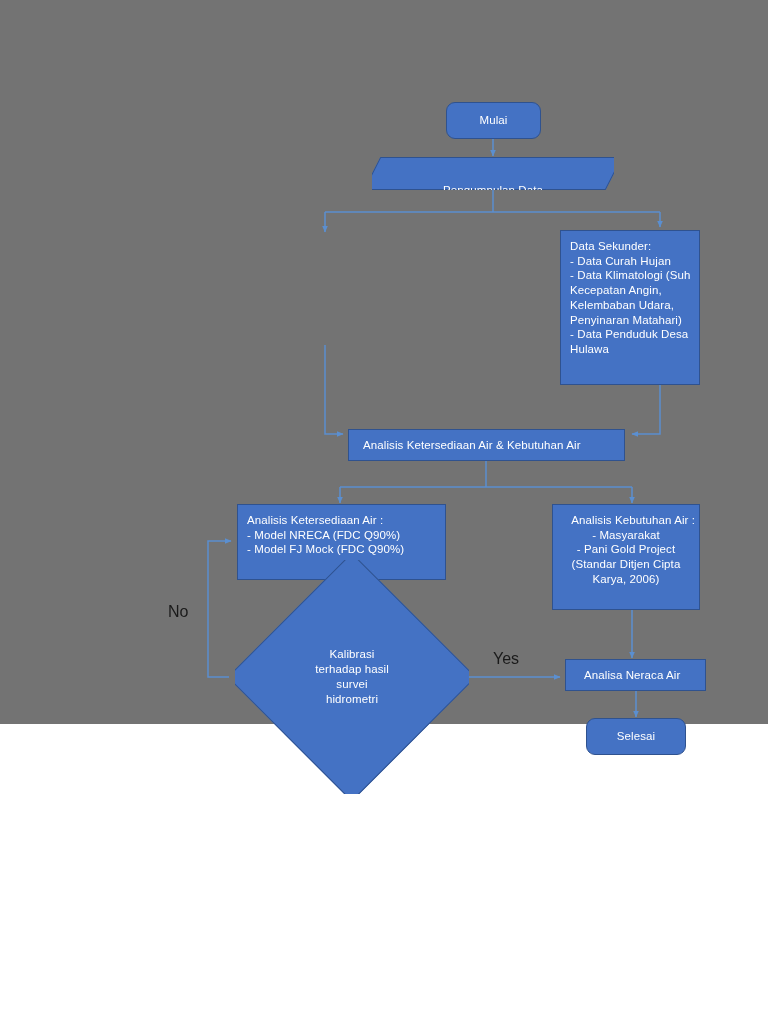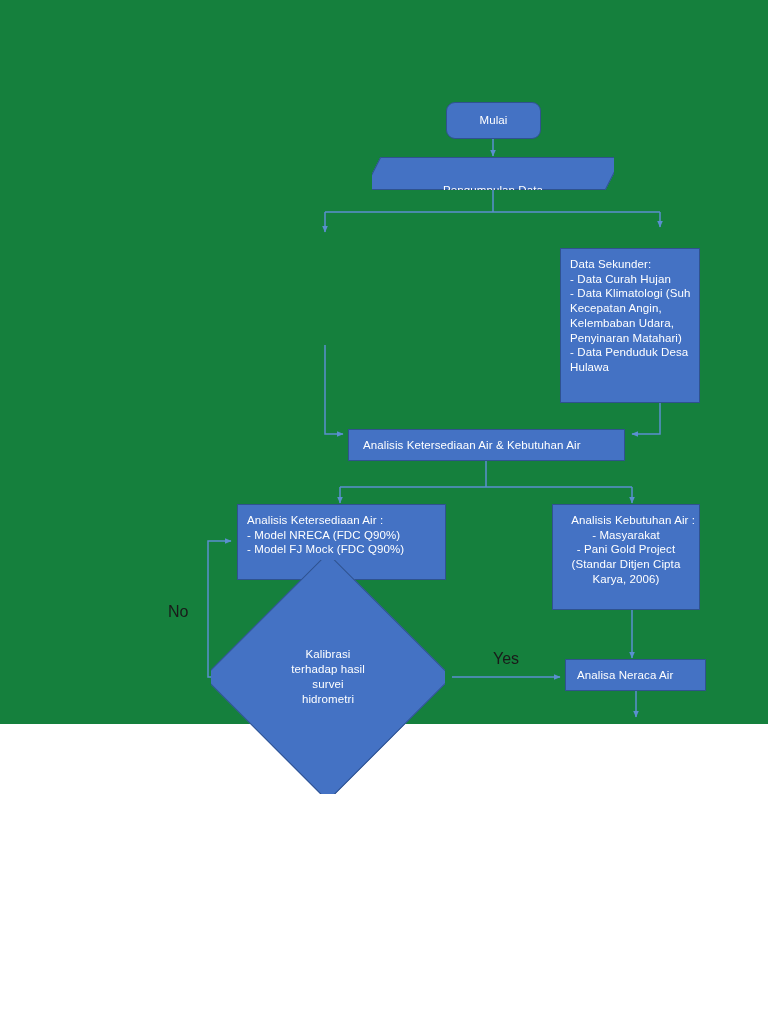"Mulai" #canvas { background: #15803d -> #737373 }
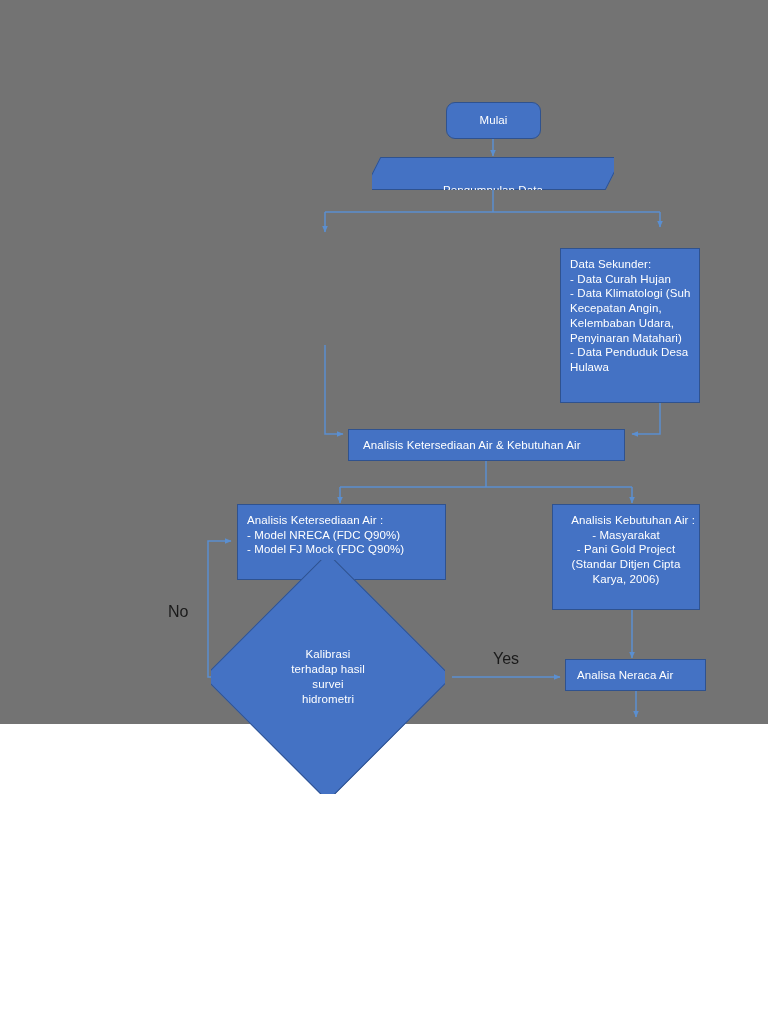"Data Sekunder:" div.node { top: 248px -> 230px }
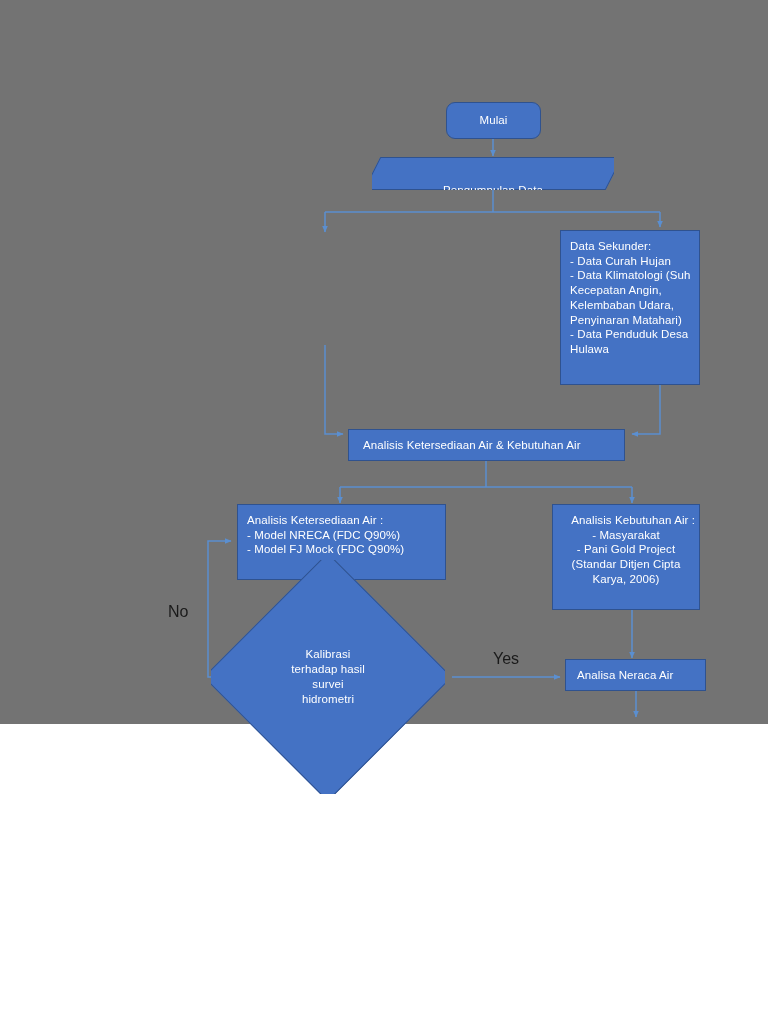"Kalibrasi" div.node { left: 211px -> 235px }
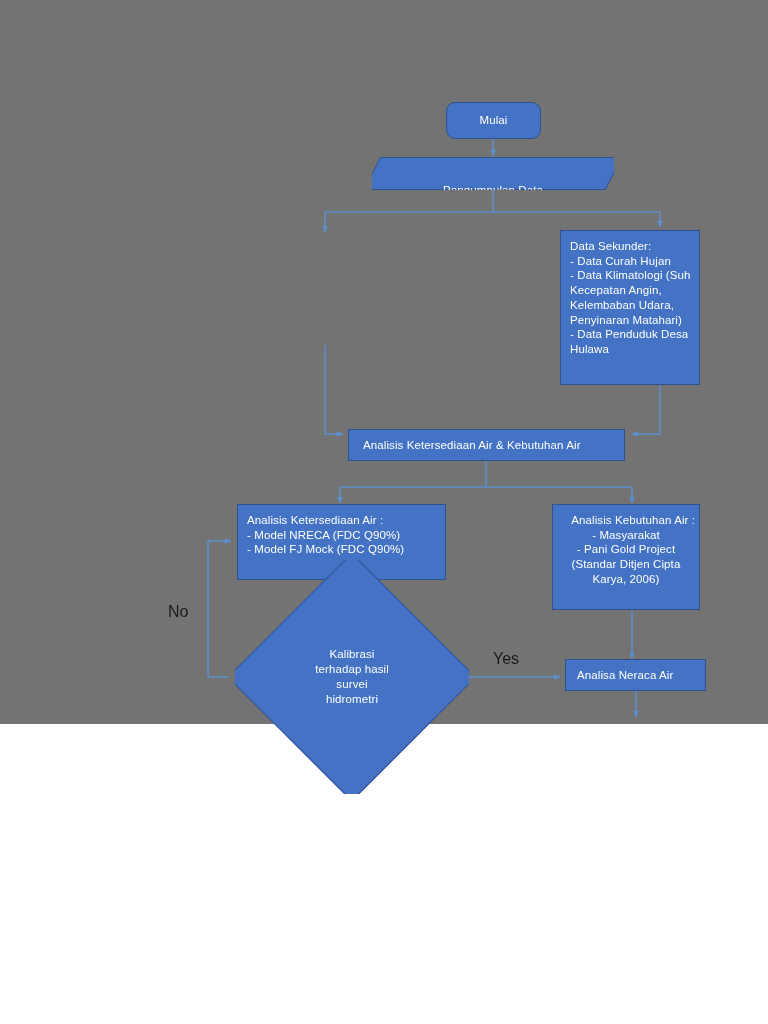"Analisa Neraca Air" div.node { padding-left: 11px -> 18px }
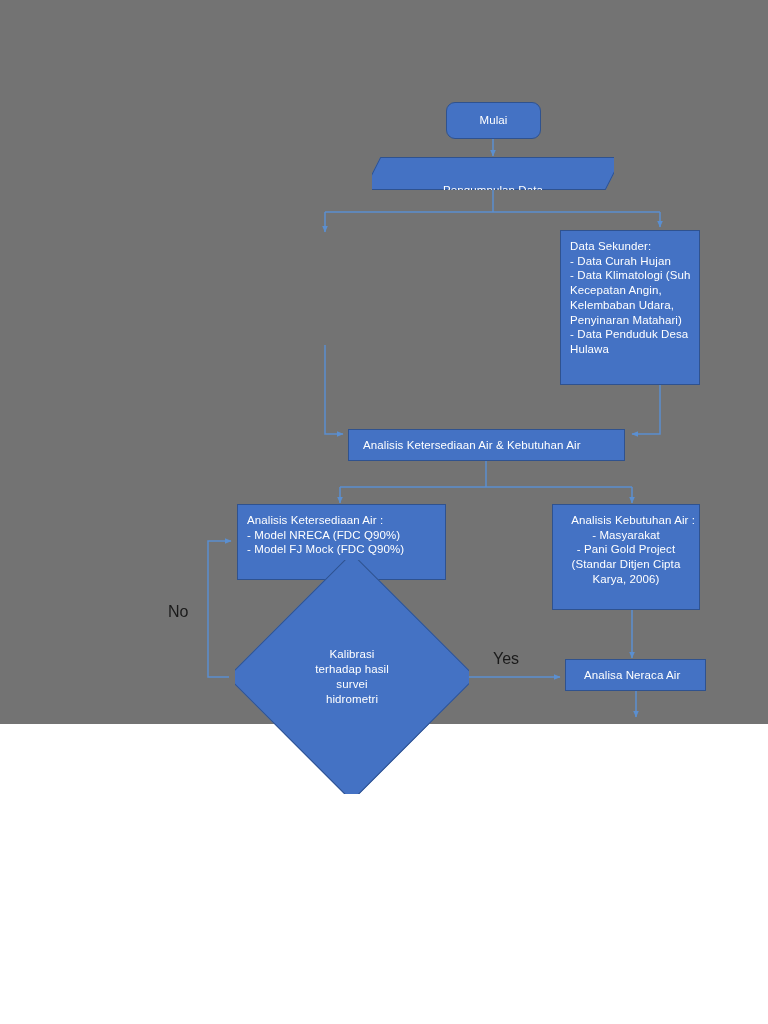"Selesai" div.node { html: none -> <div> <span>Selesai</span> </div> }
